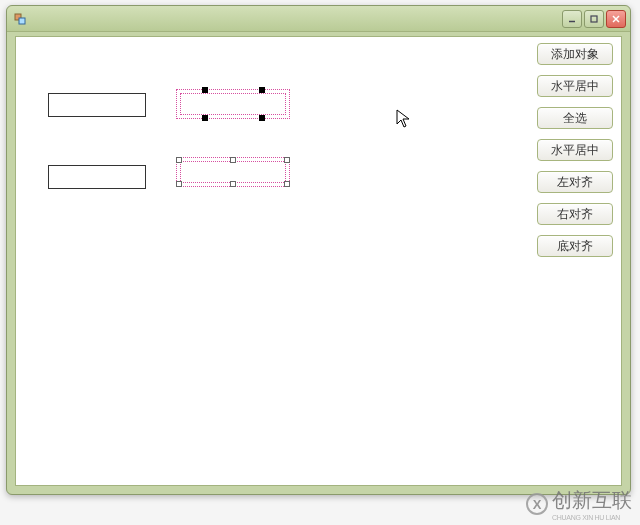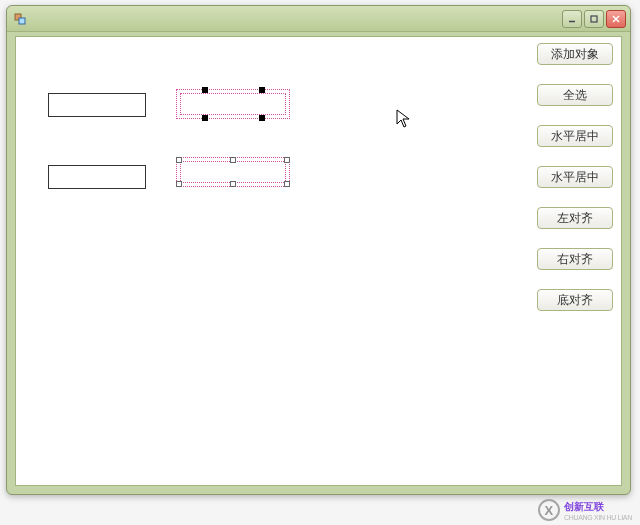"添加对象" .side-panel { gap: 19px -> 10px }
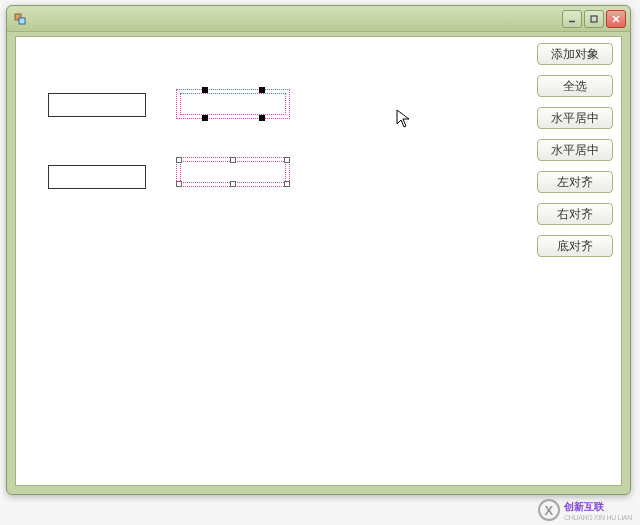"全选" button.btn { order: before "水平居中" -> after "水平居中" }
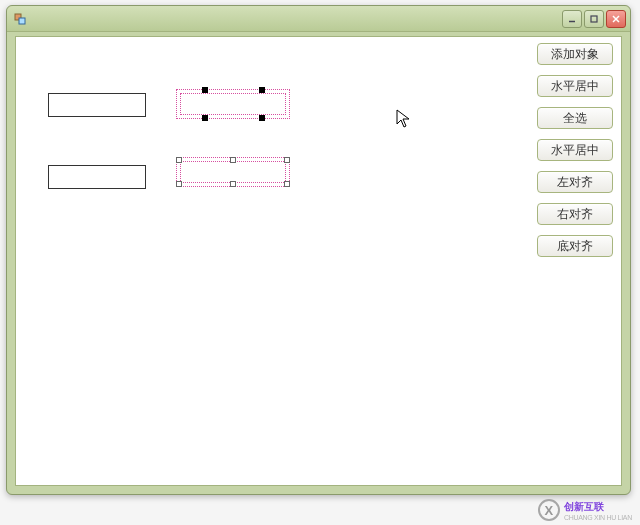"创新互联" .watermark-text-main { color: #6d28d9 -> #737373; font-size: 10px -> 20px; font-weight: bold -> normal }
